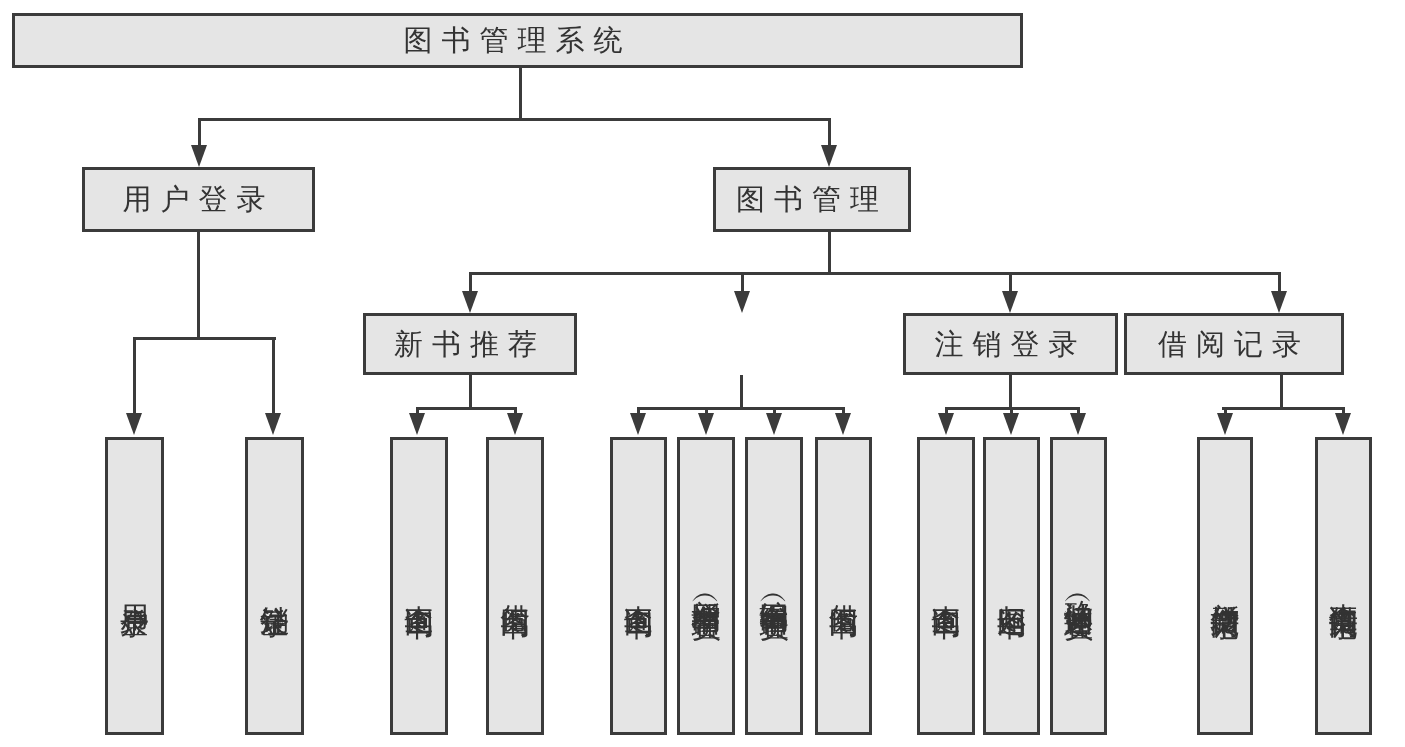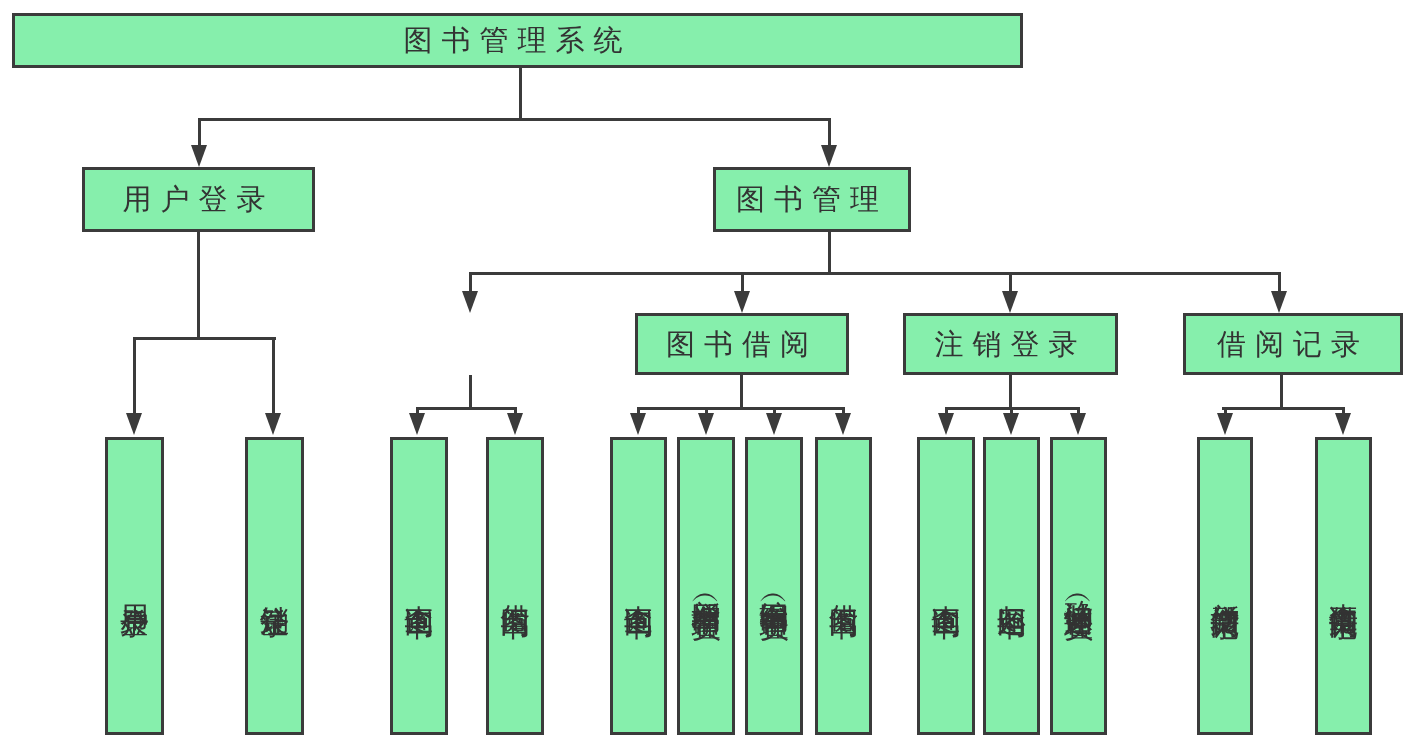"图书管理系统" .box { background: #86efac -> #e5e5e5 }
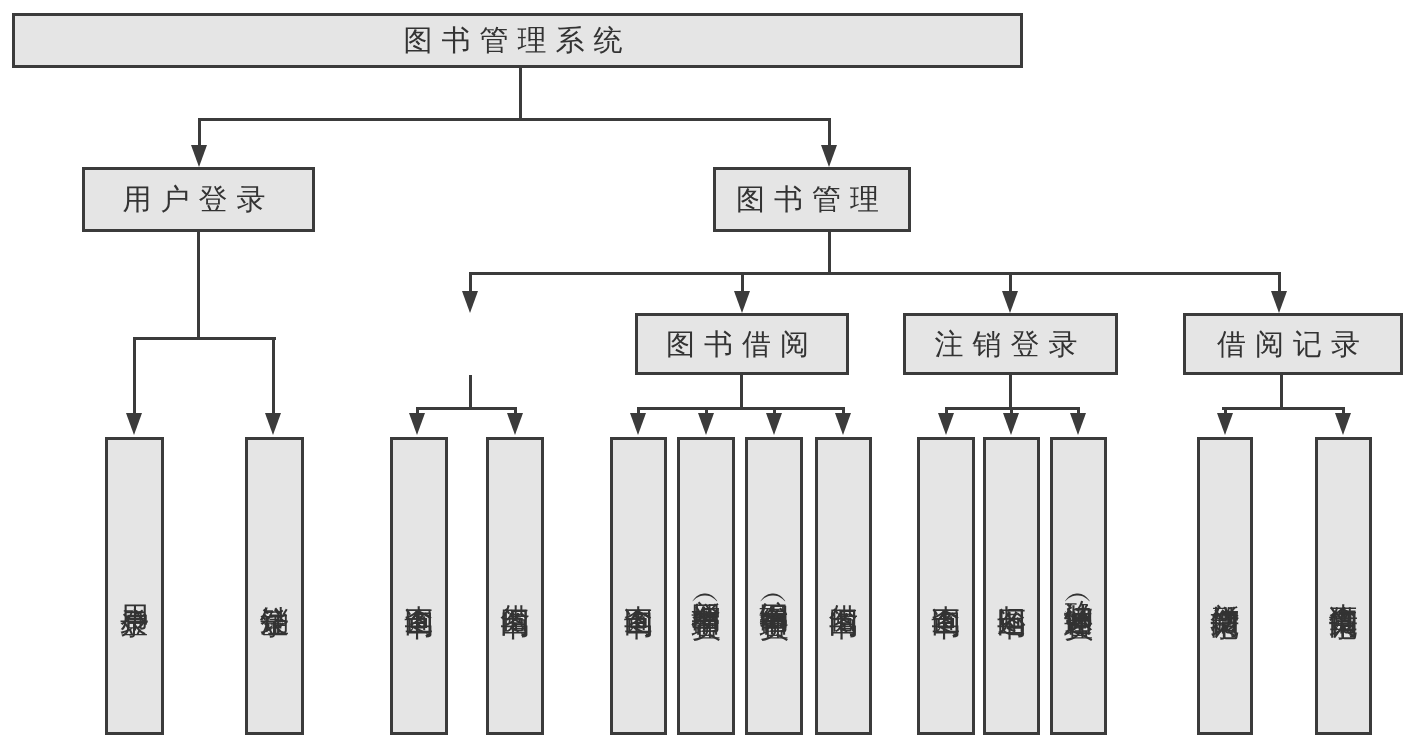"新书推荐" div.box { html: none -> <div>新书推荐</div> }
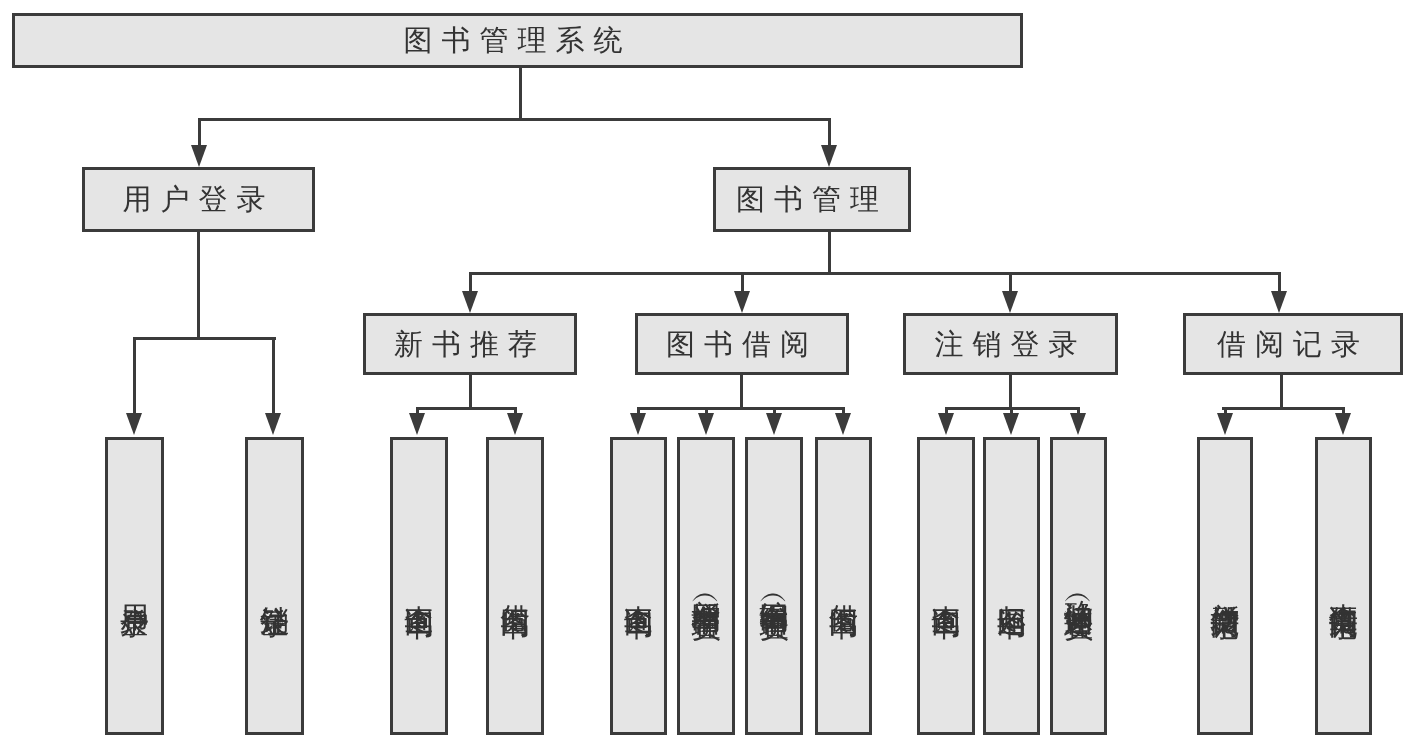"图书借阅" div.box { html: <div>图书借阅</div> -> none }
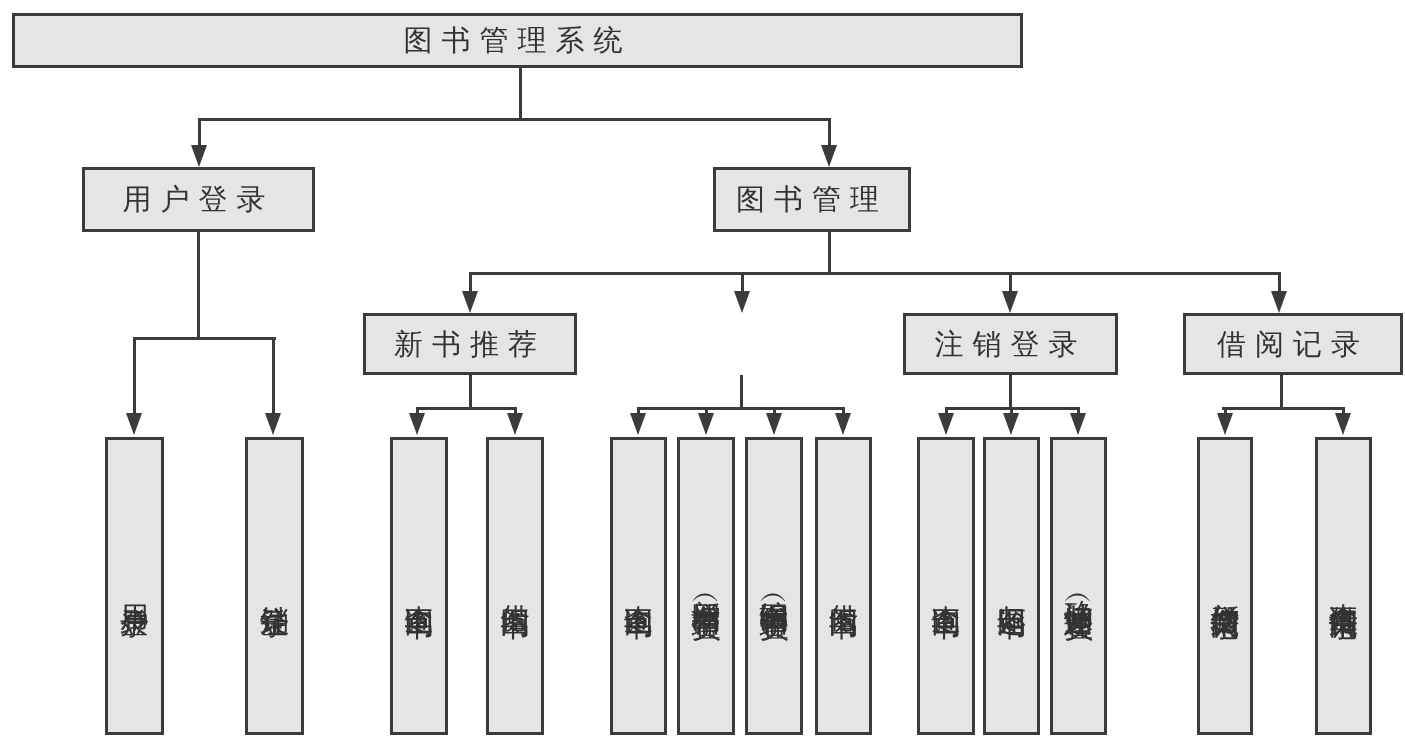"借阅记录" div.box { left: 1183px -> 1124px }
